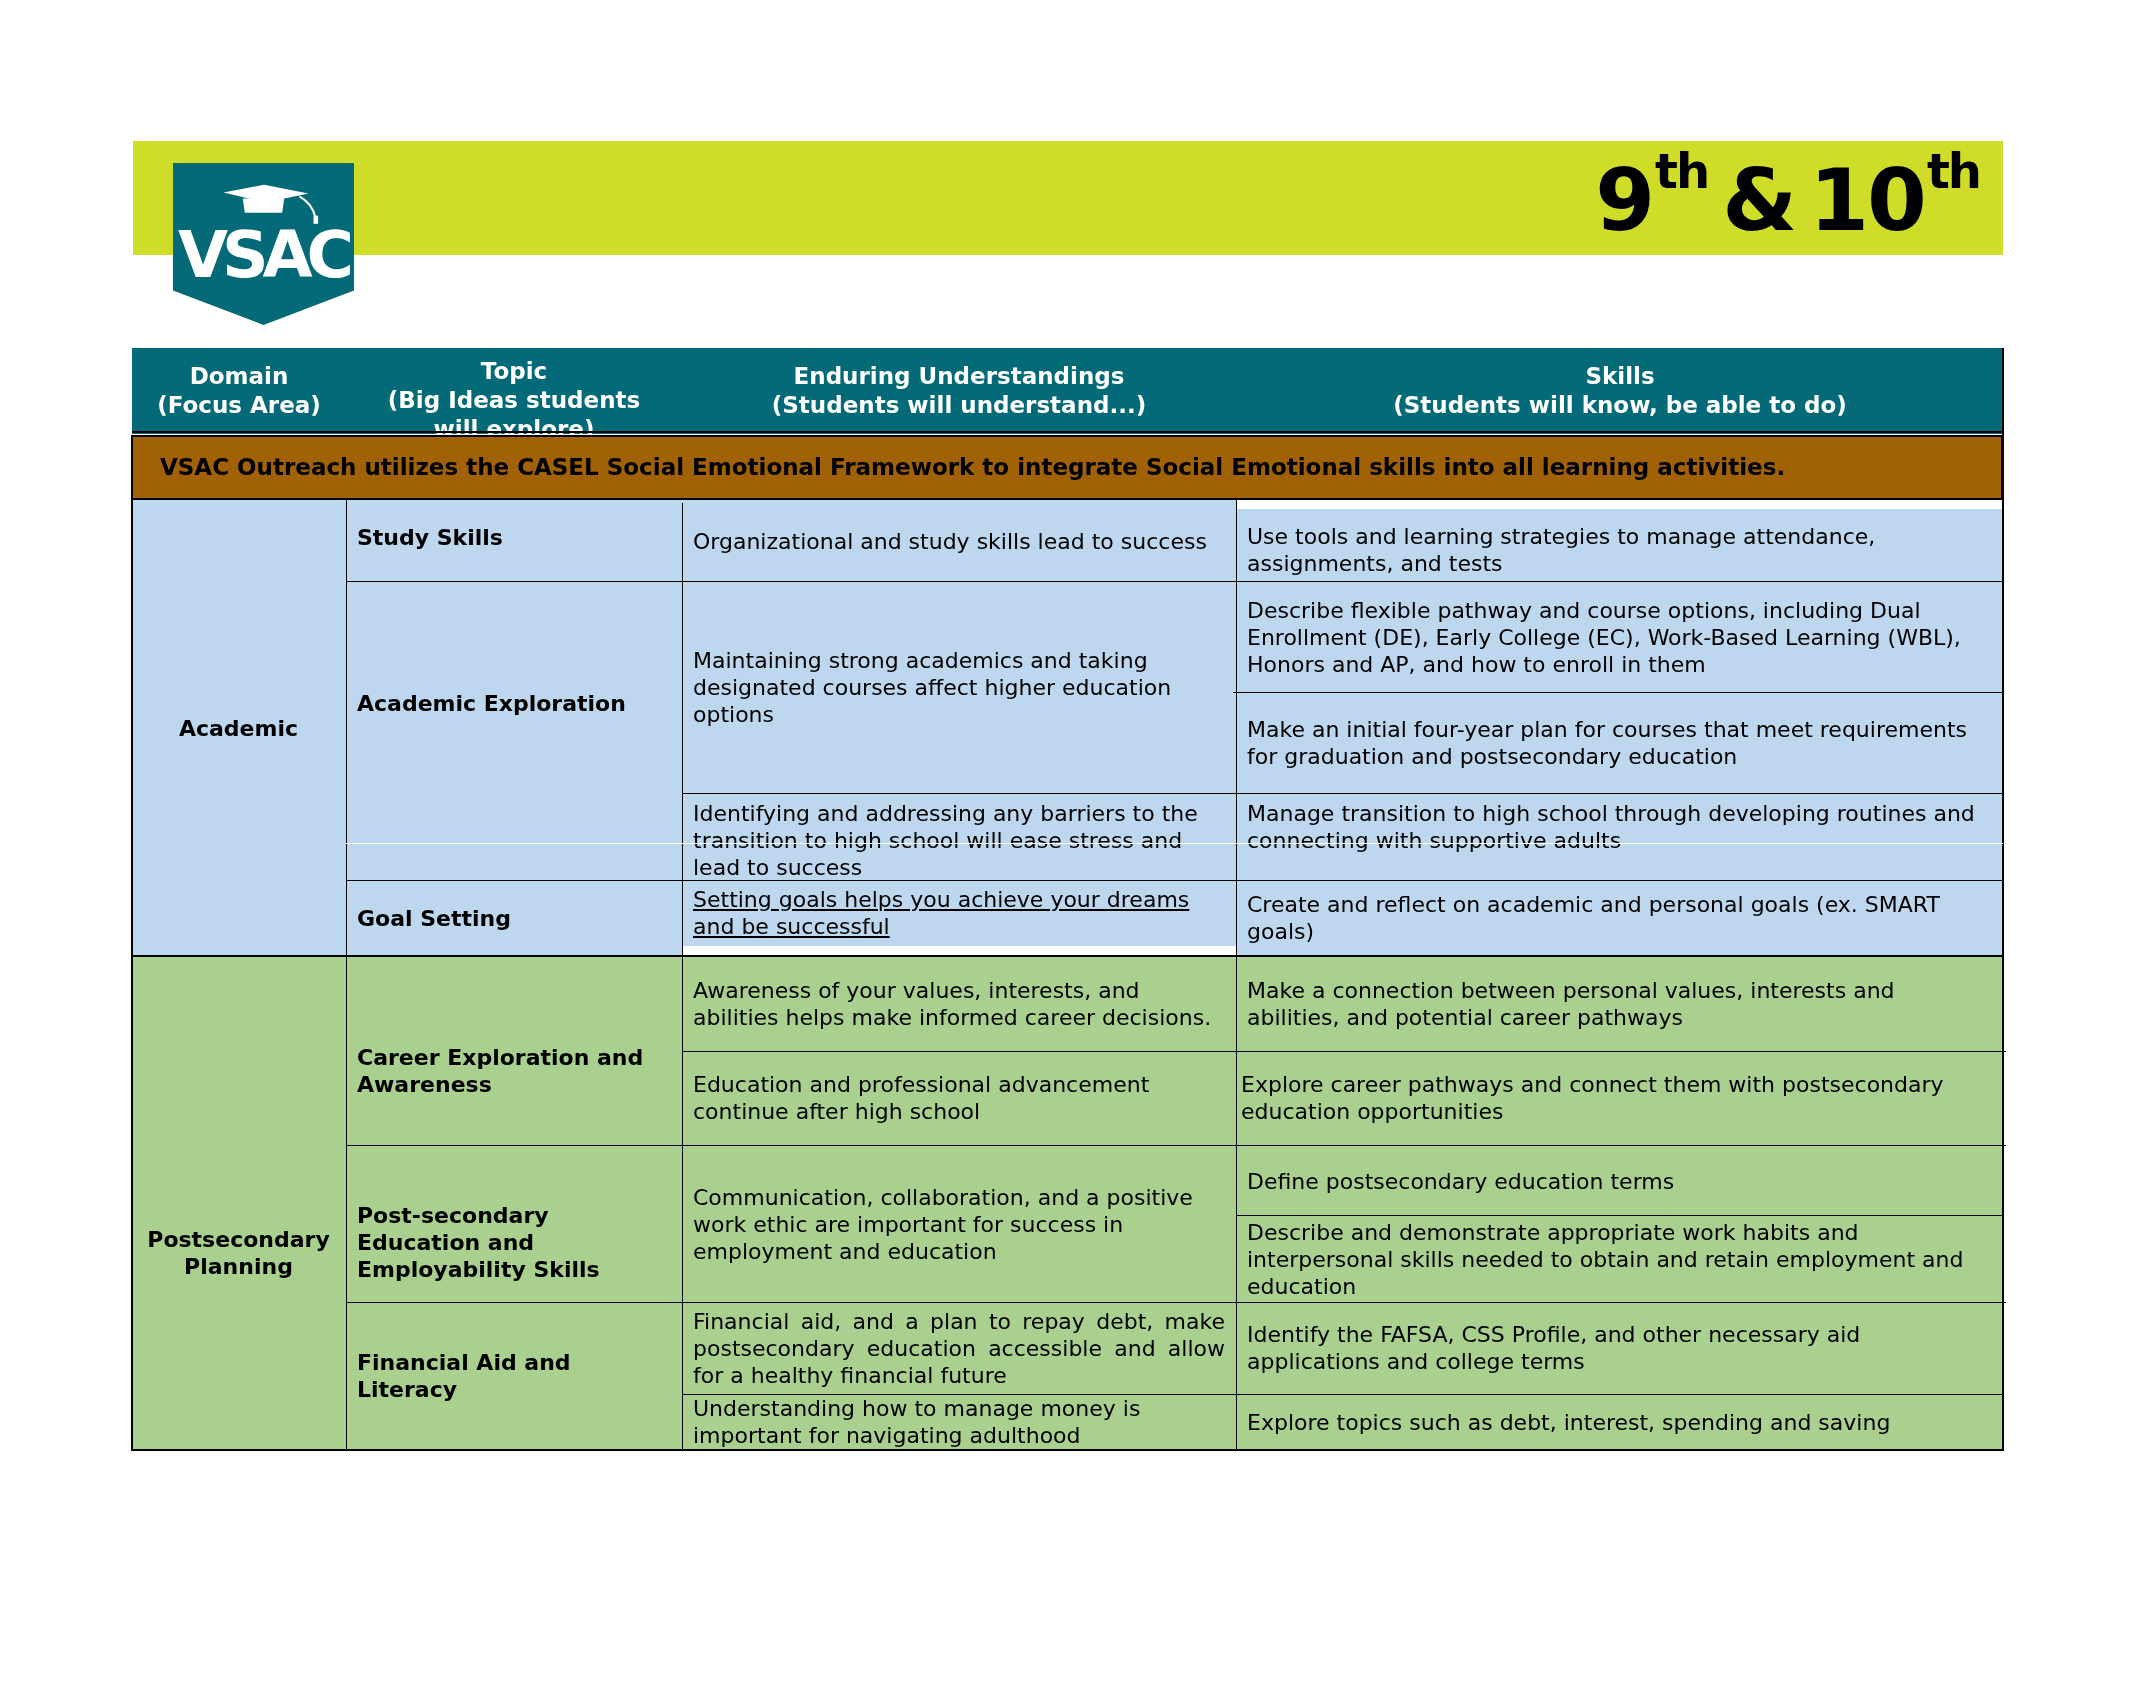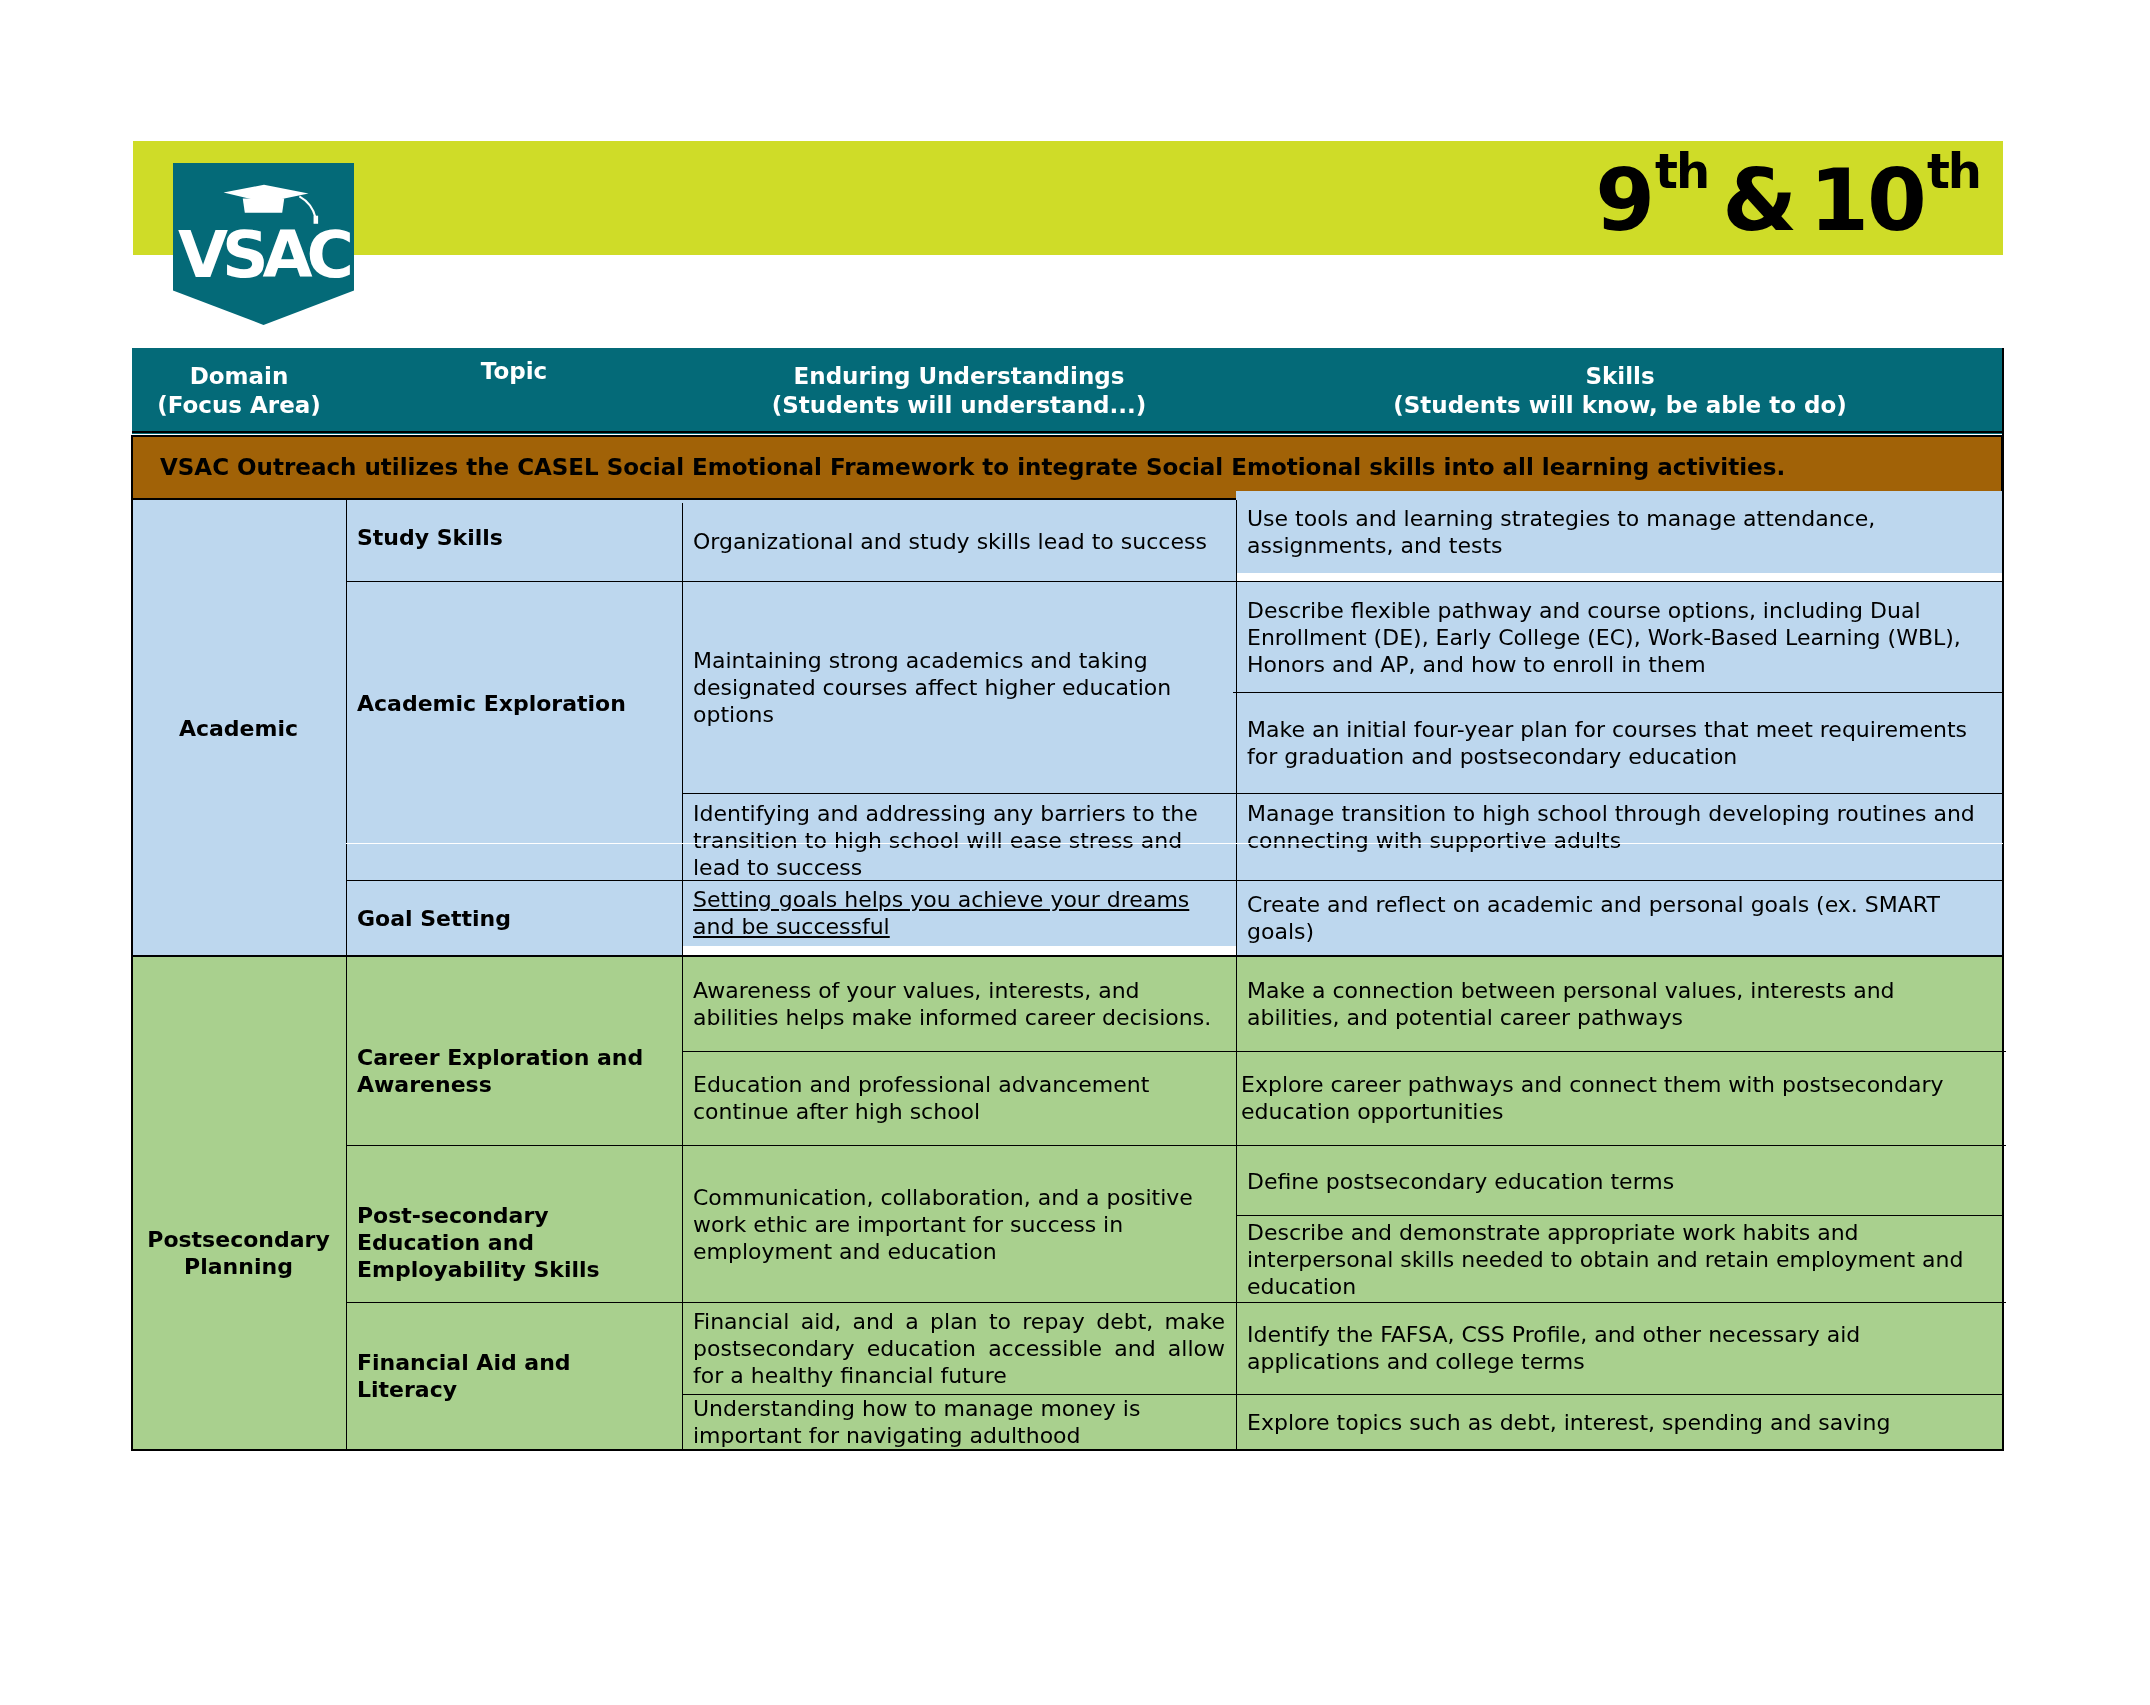"(Big Ideas students will explore)" div { html: none -> <div>(Big Ideas students will explore)</div> }
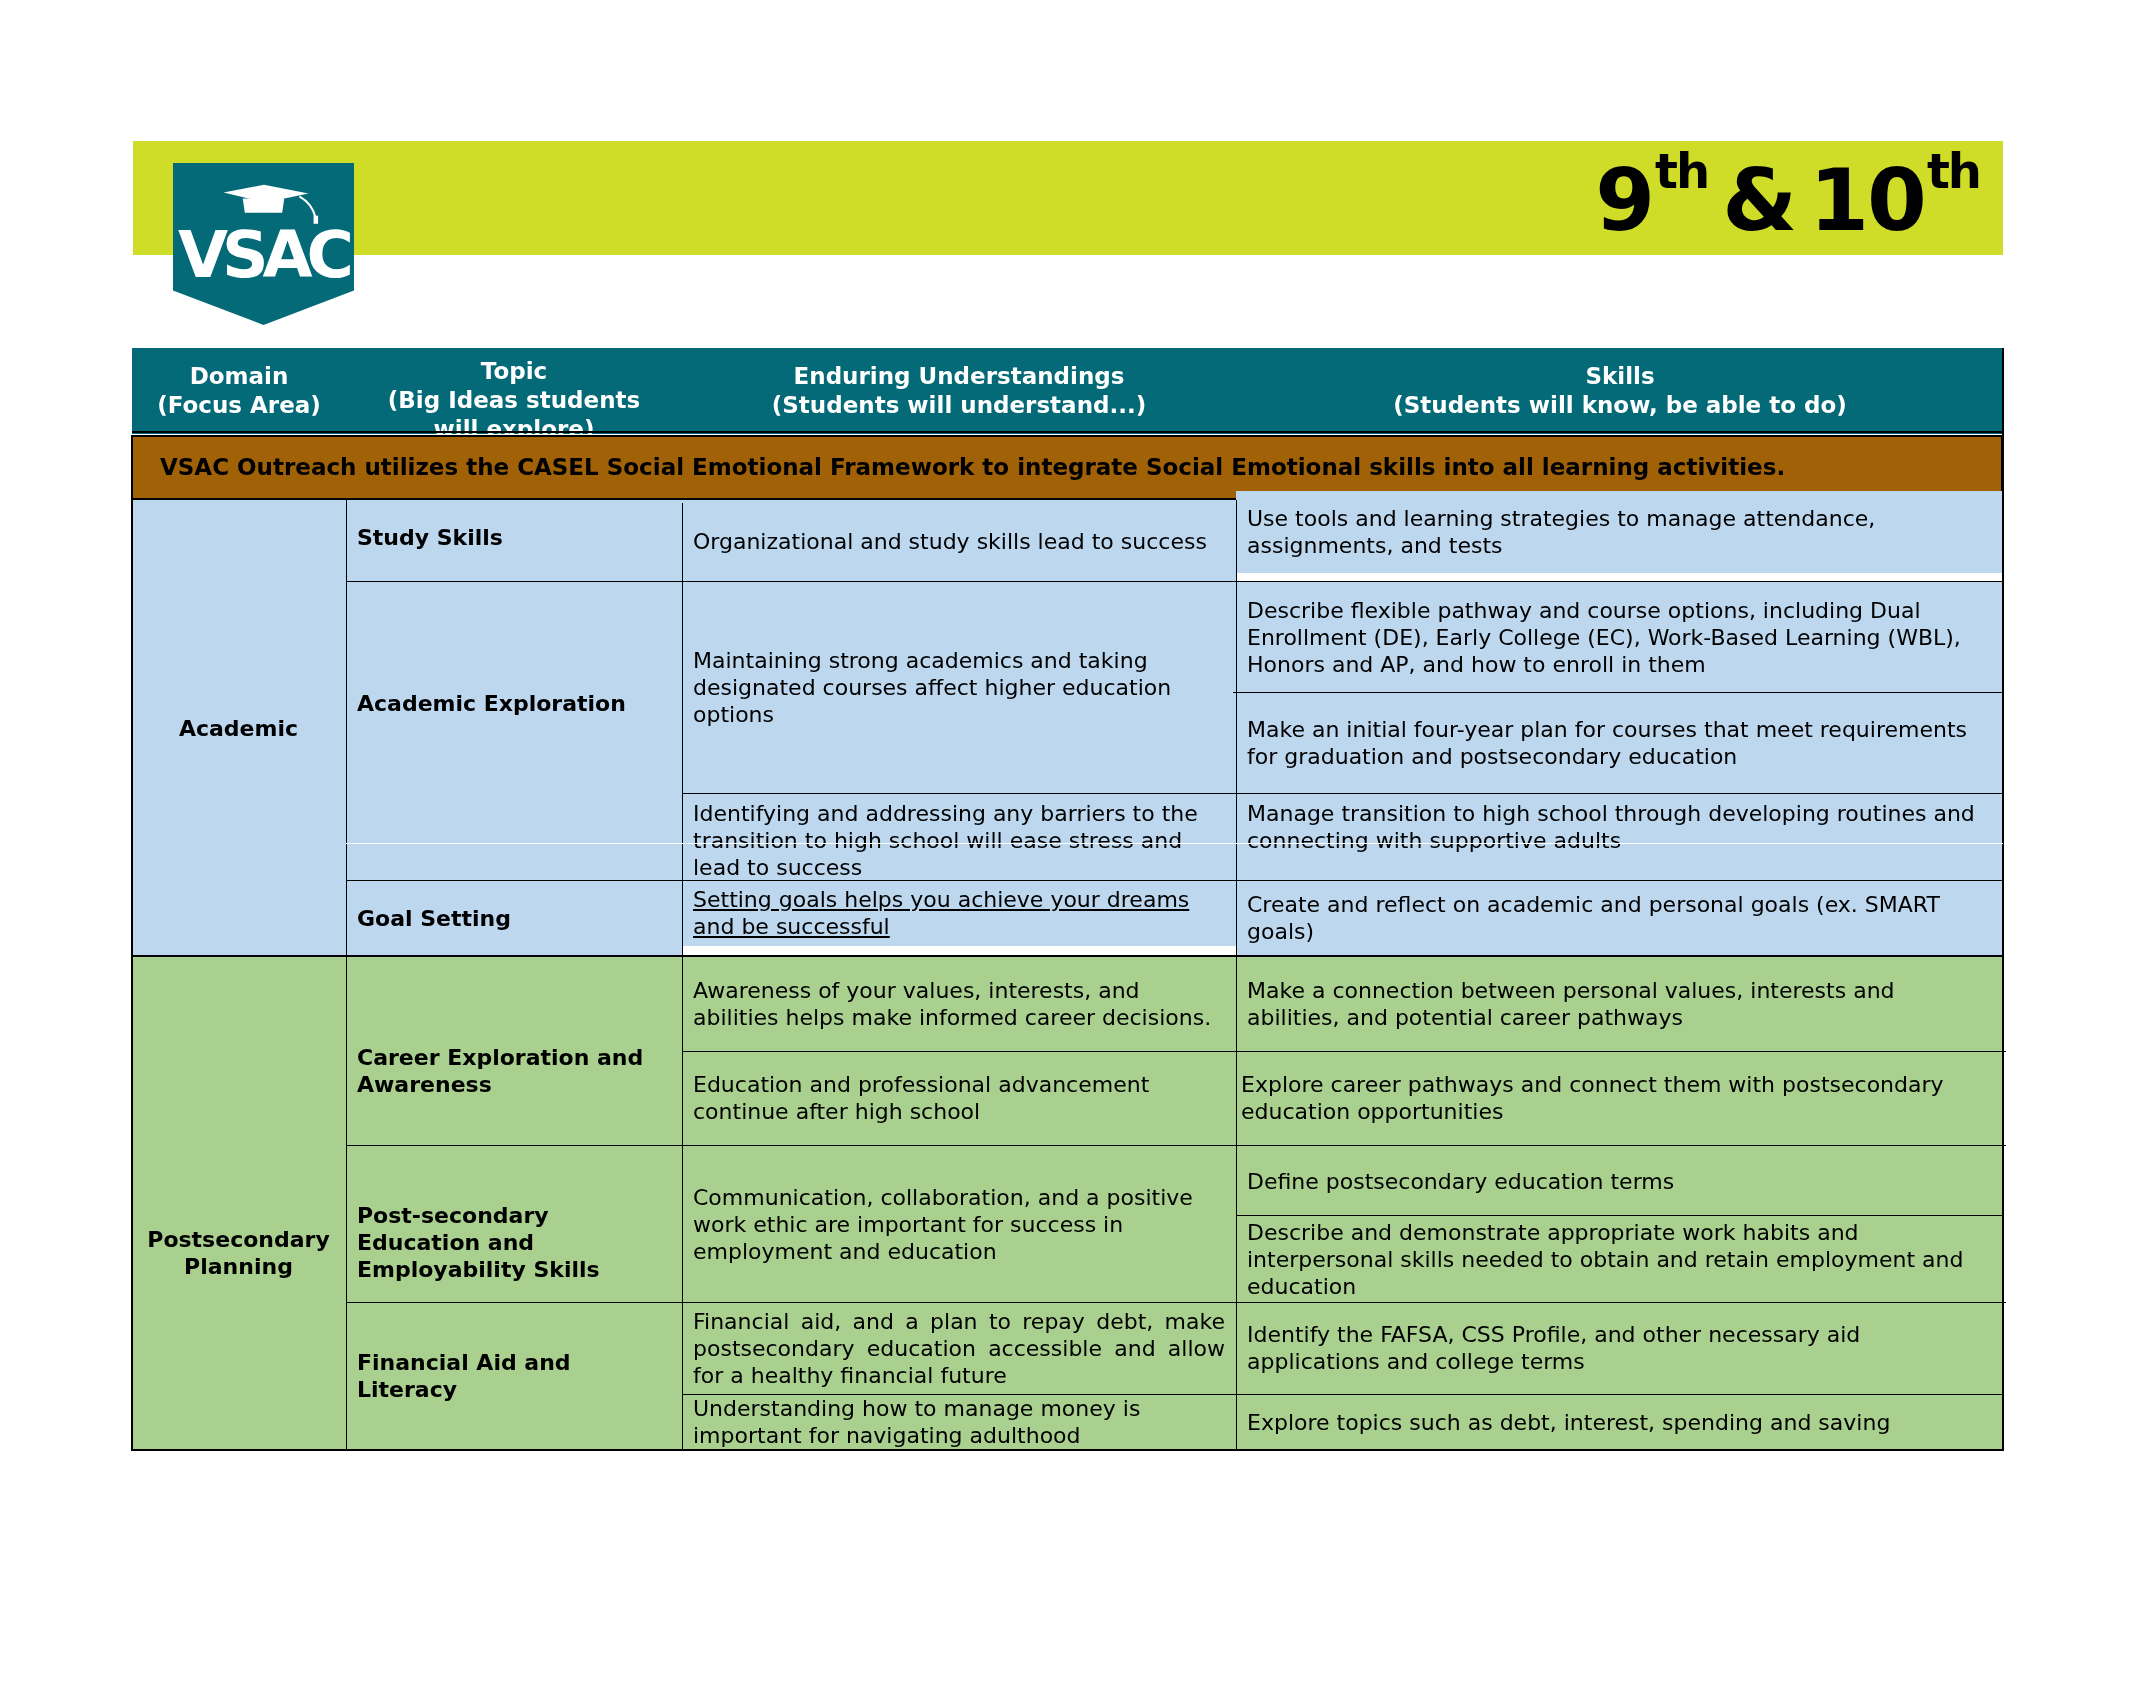"Use tools and learning strategies" div.cell { top: 491px -> 509px }
